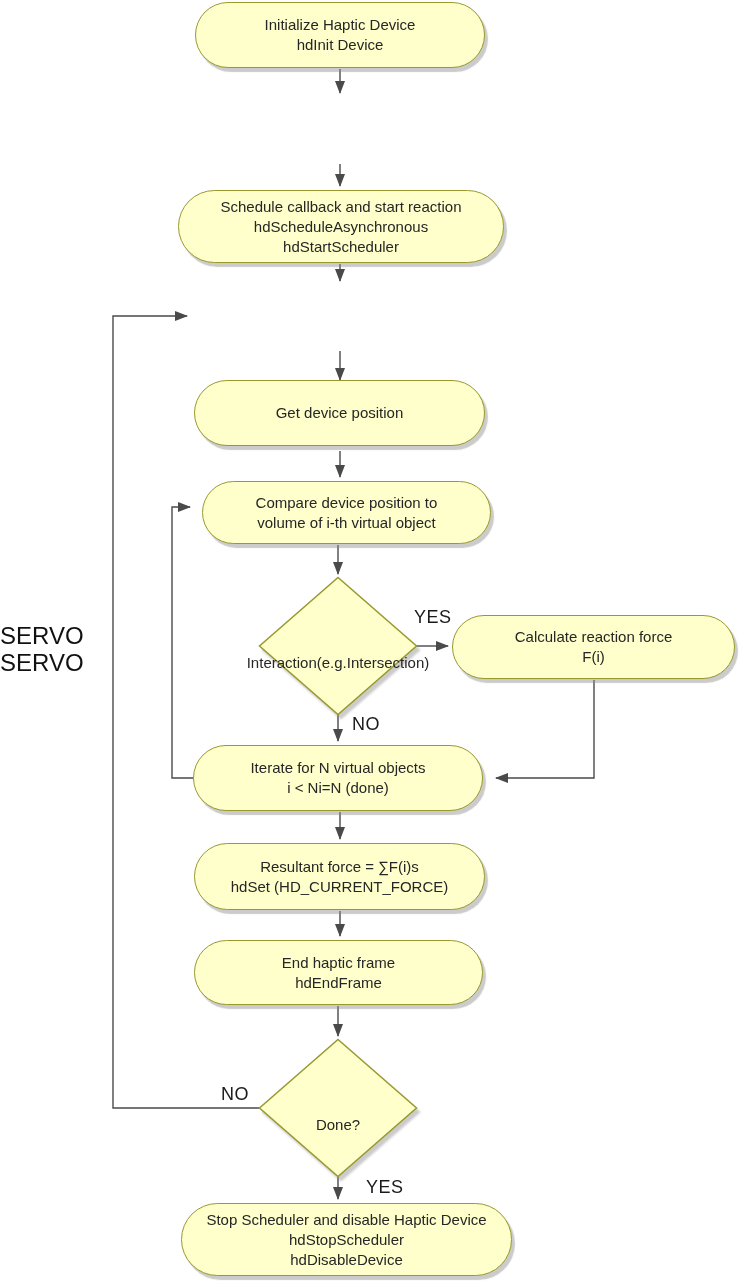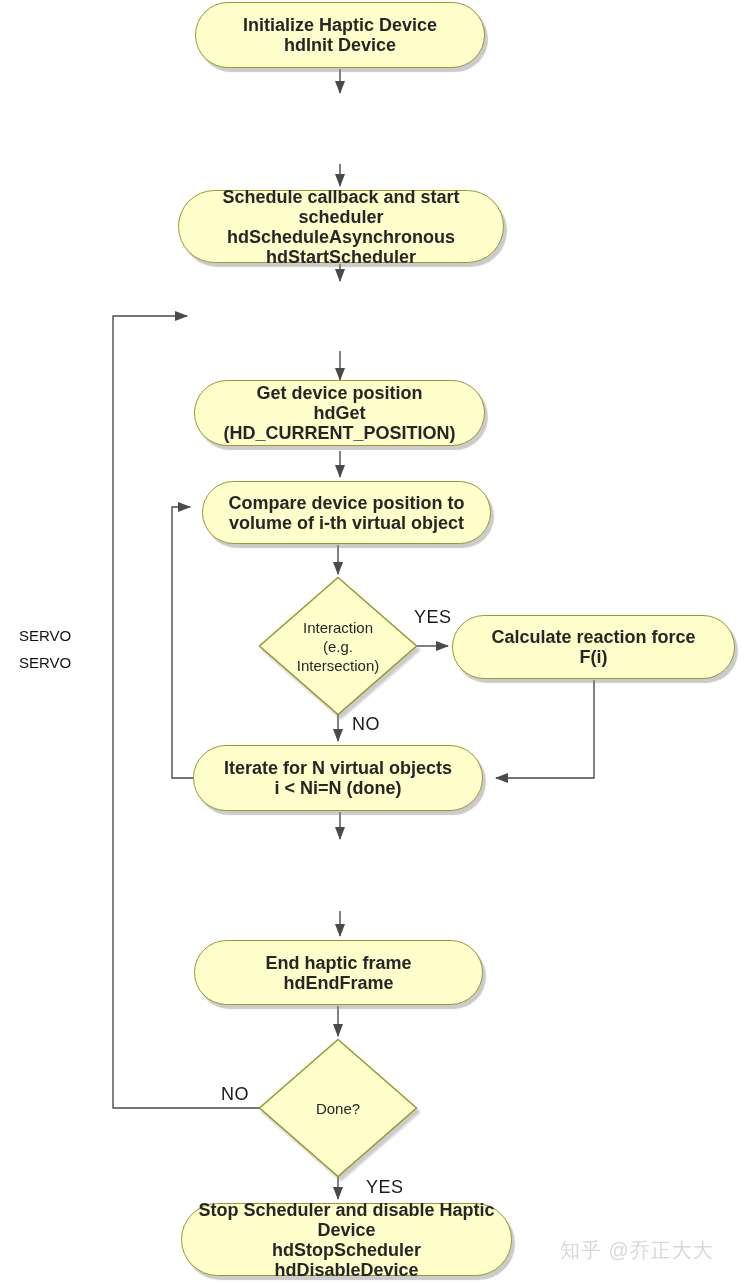"Initialize Haptic Device" .node { font-size: 18px -> 15px; font-weight: bold -> none }
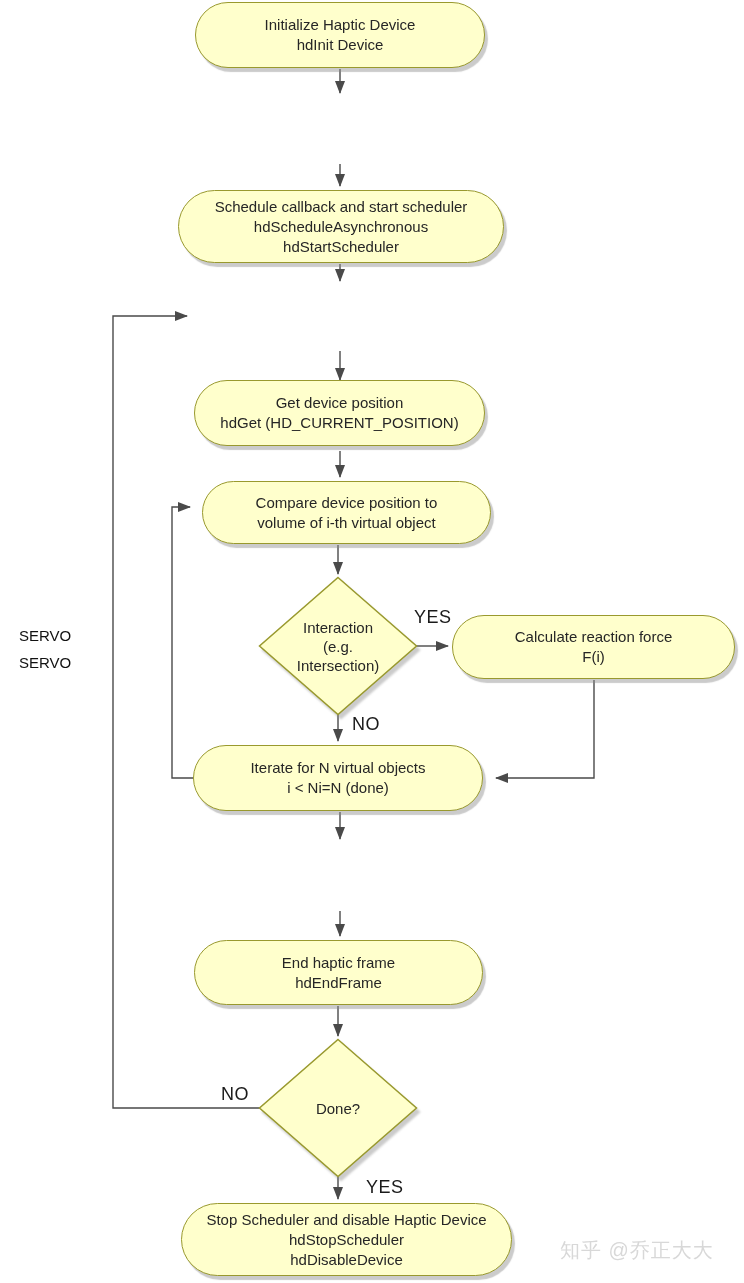"Schedule callback and start scheduler" div { text: scheduler -> reaction }
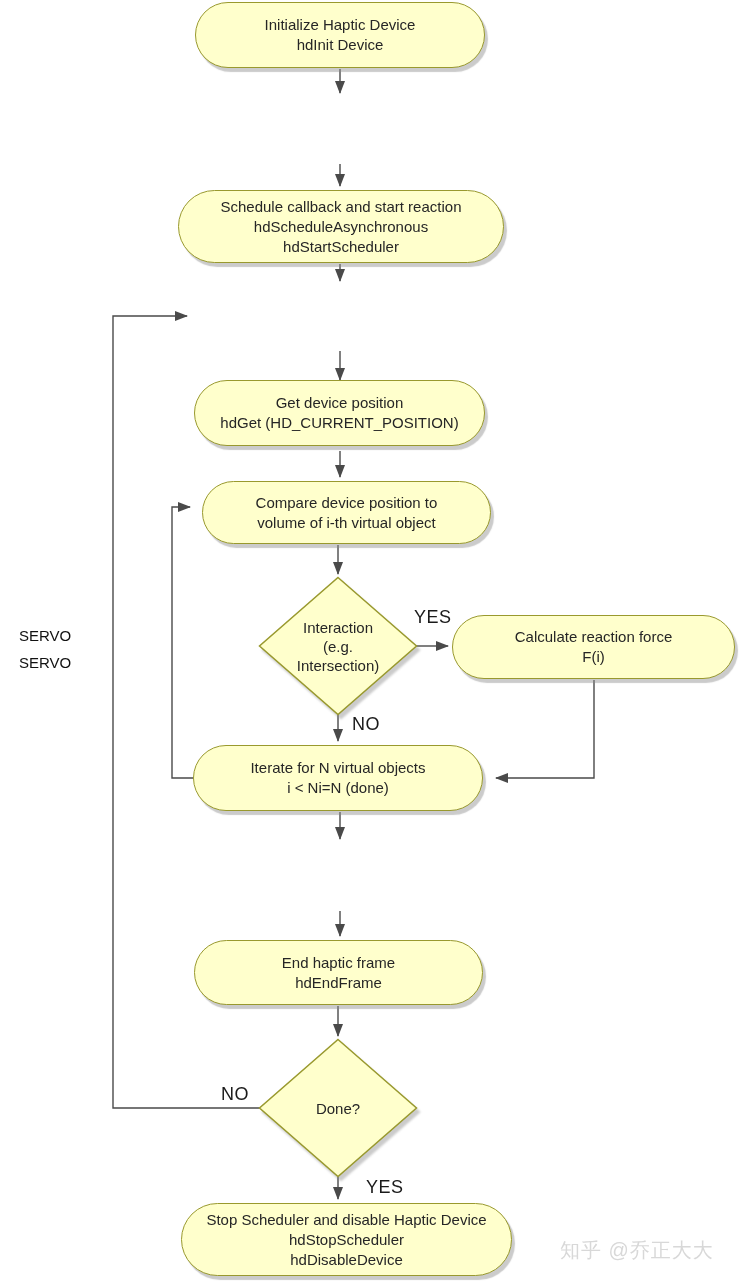"hdGet (HD_CURRENT_POSITION)" div { html: <div>hdGet (HD_CURRENT_POSITION)</div> -> none }
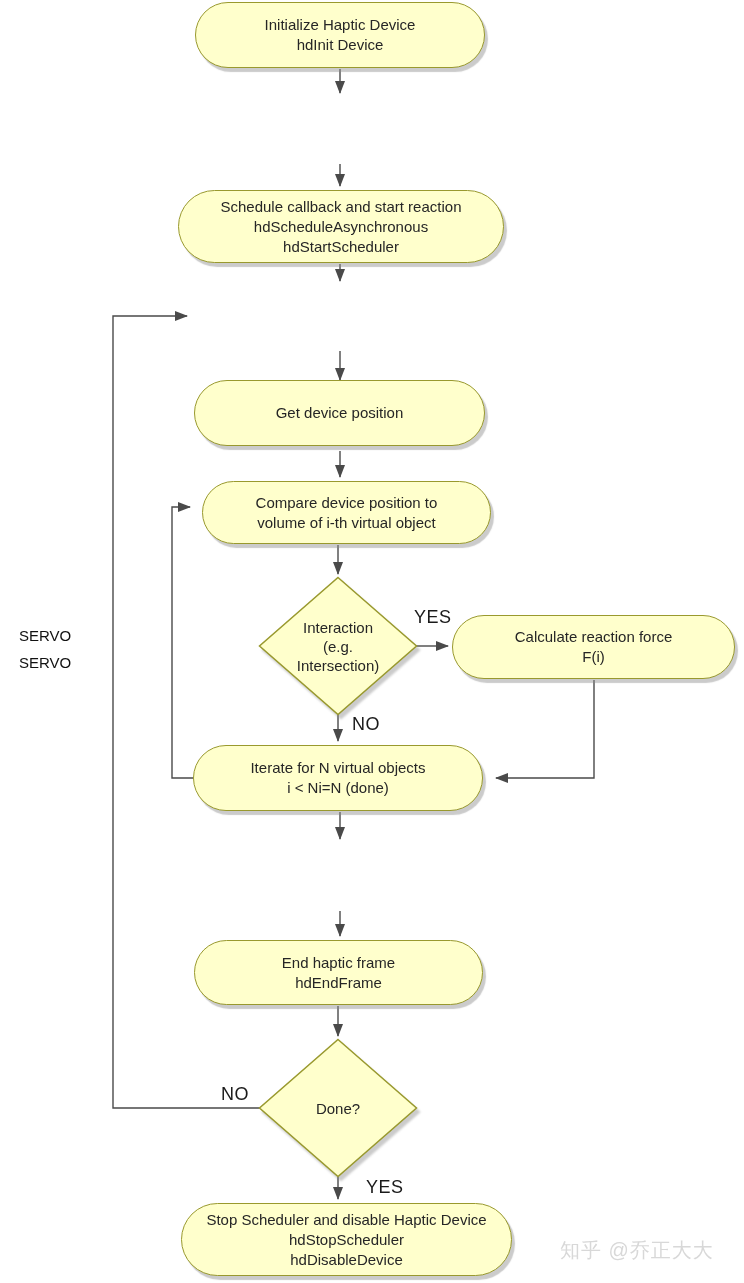"SERVO" .servo-label { font-size: 15px -> 24px; text-align: center -> left }
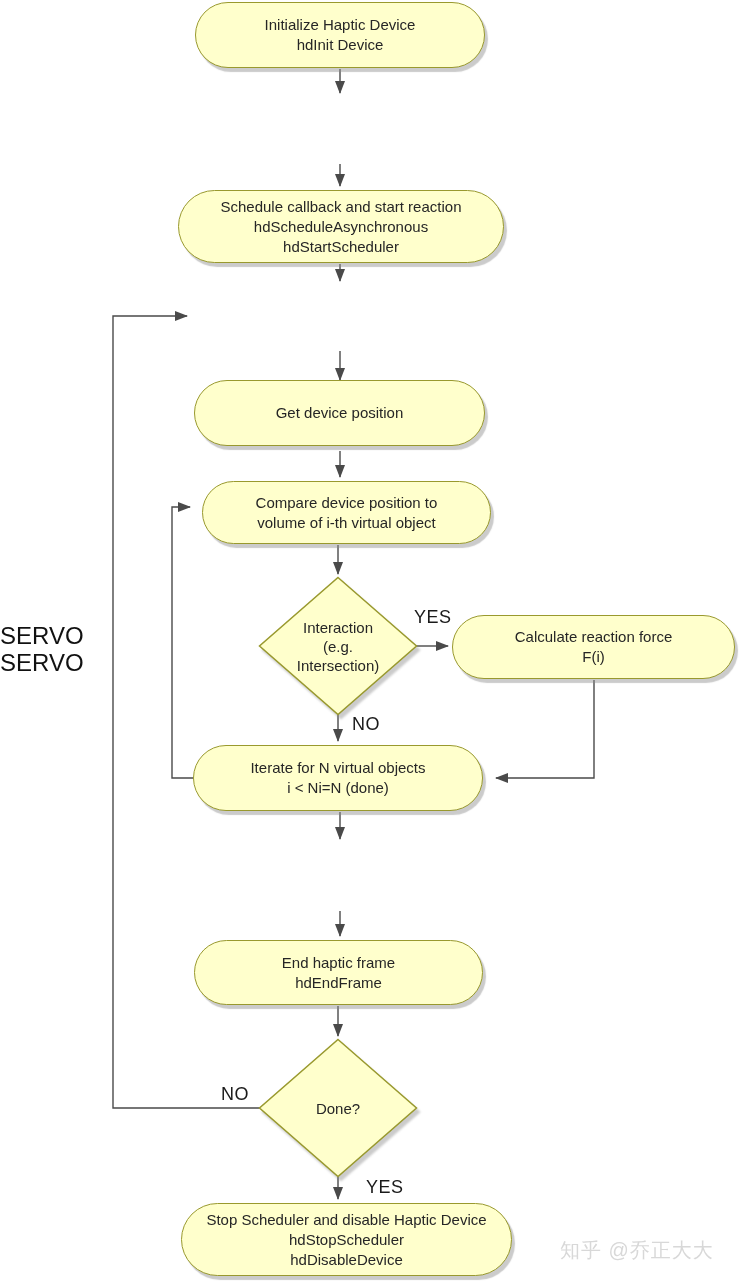"Interaction" .dlabel { flex-direction: column -> row; top: 0 -> 16px }
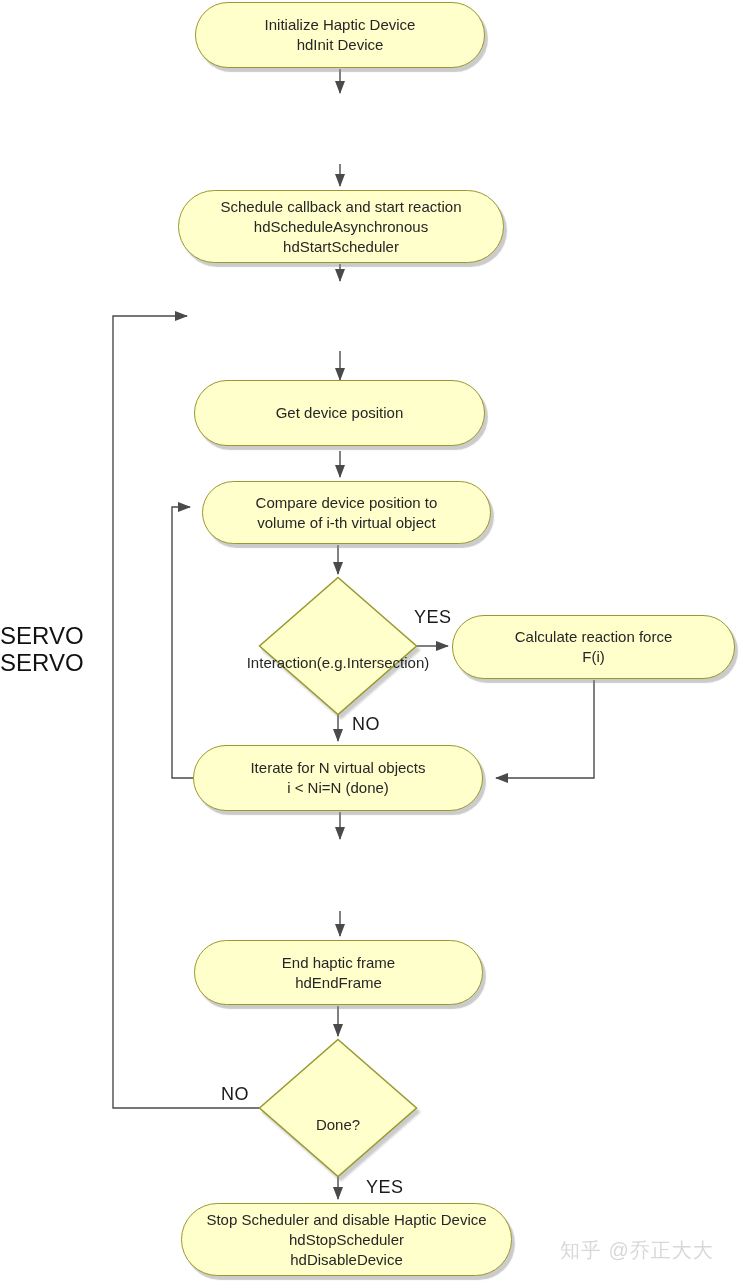"Resultant force = ∑F(i)s" div.node { html: none -> <div> <div>Resultant force = ∑F(i)s</div> <div>hdSet (HD_CURRENT_FORCE)</div> </div> }
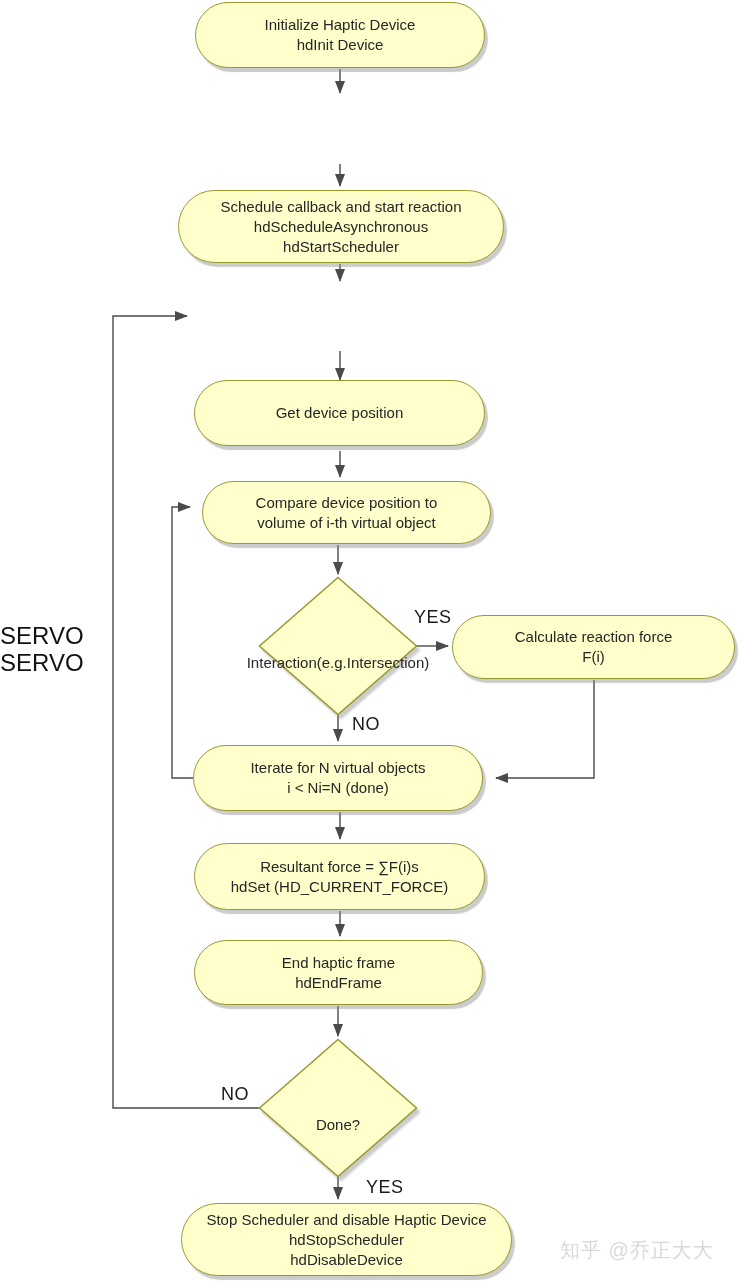"知乎 @乔正大大" div.watermark { html: <div>知乎 @乔正大大</div> -> none }
